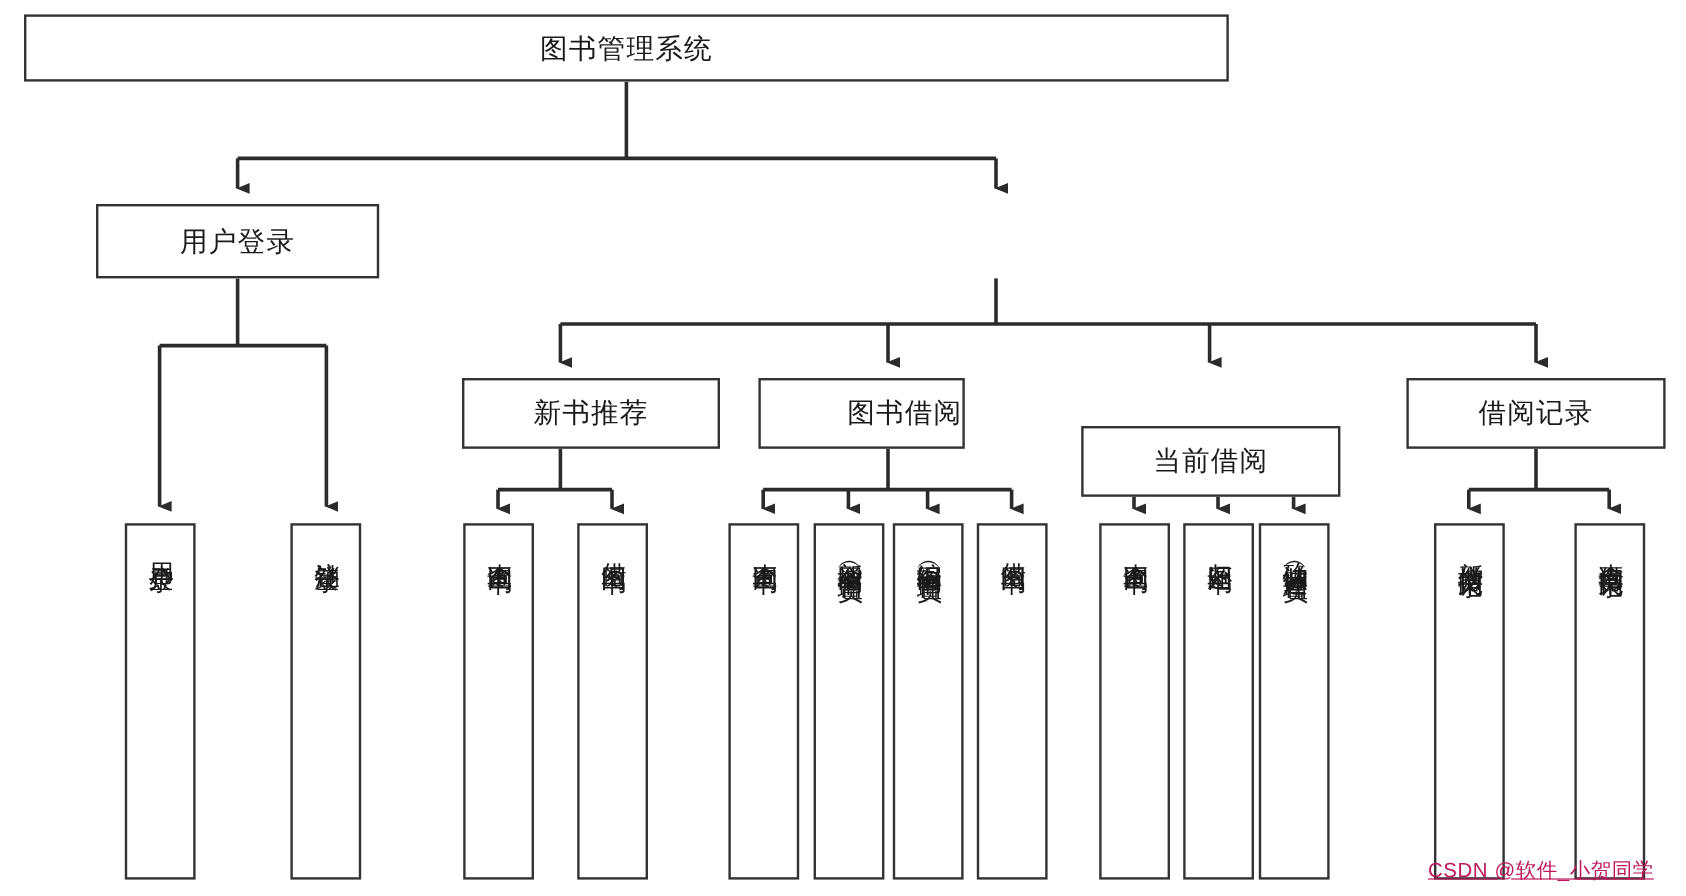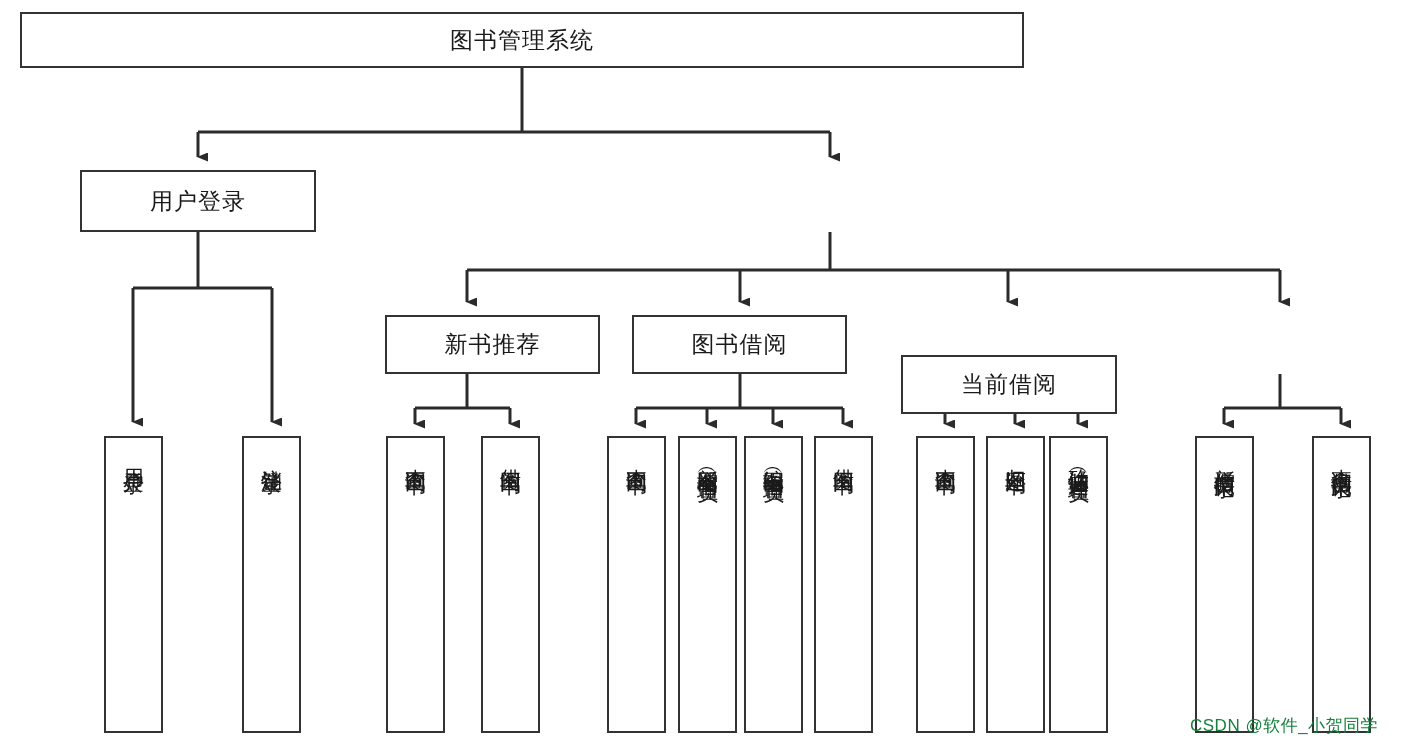"图书借阅" div.node { justify-content: none -> flex-end; width: 215px -> 172px }
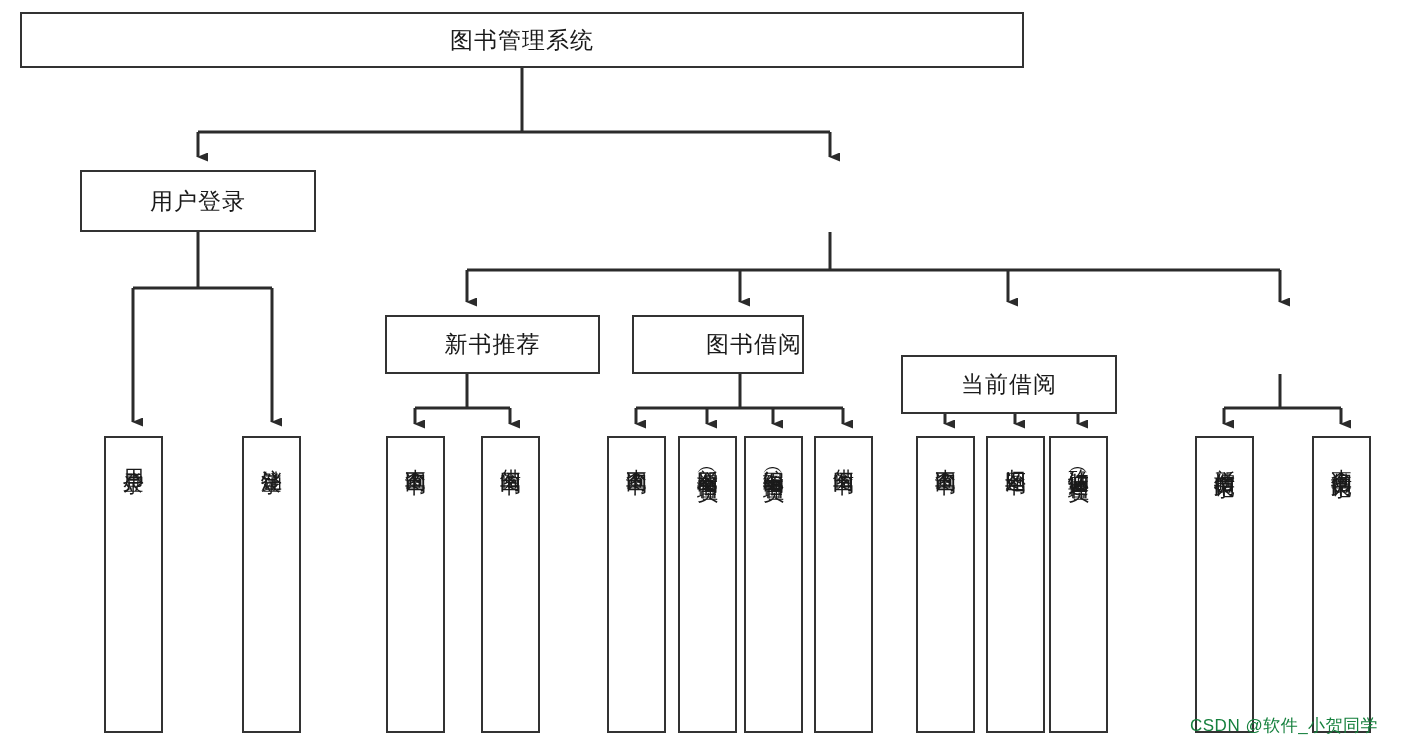"借阅记录" div.node { html: none -> <div> <span>借阅记录</span> </div> }
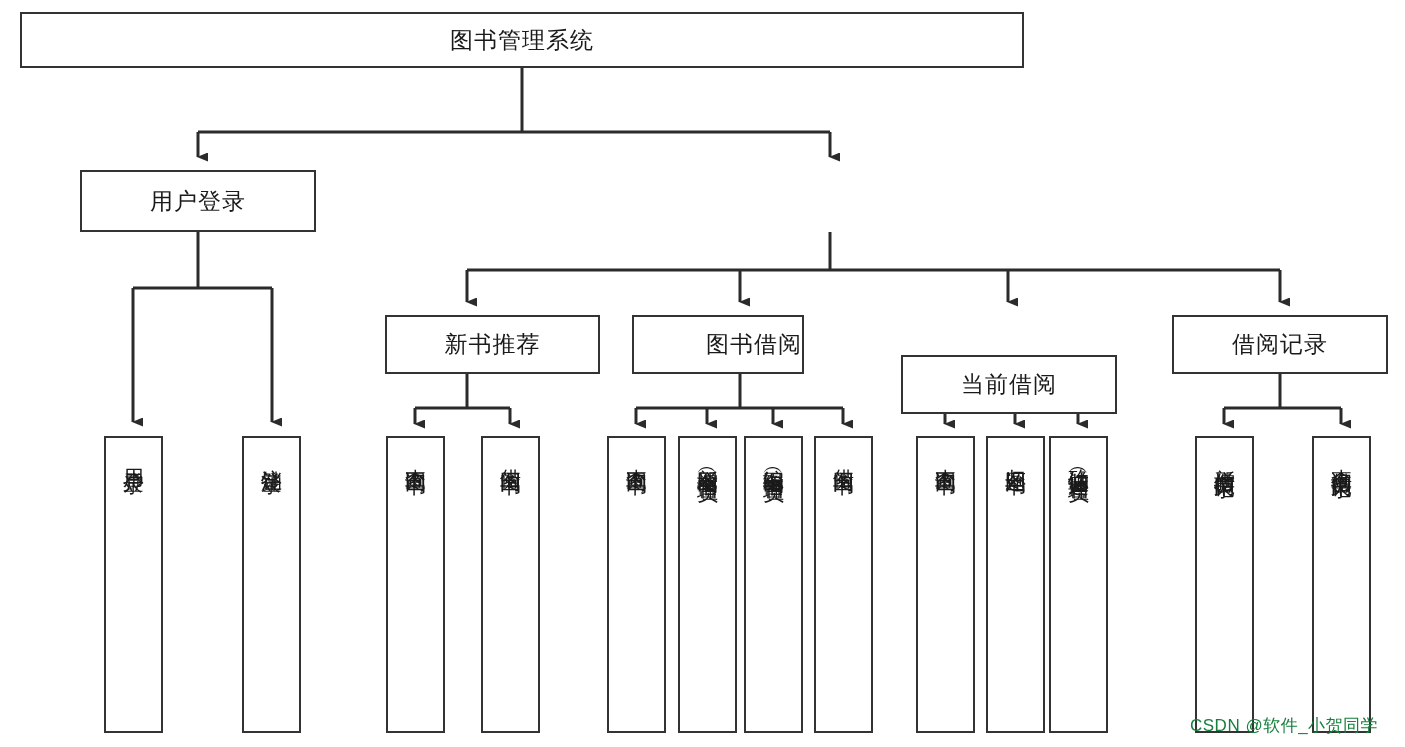"CSDN @软件_小贺同学" .watermark { color: #15803d -> #be185d; text-decoration: none -> underline }
